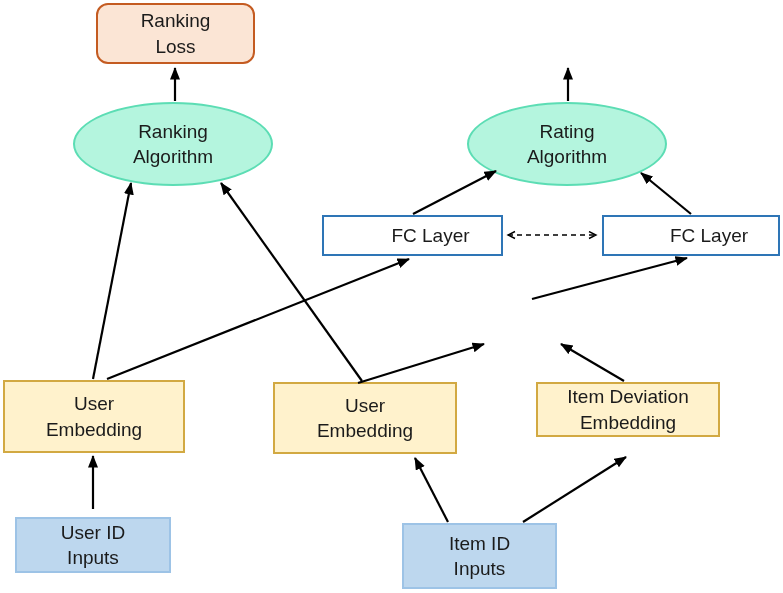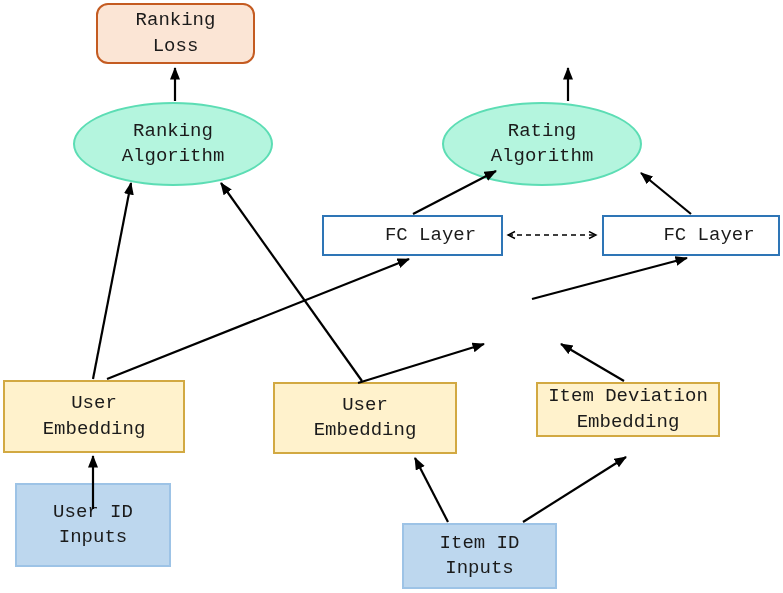"Ranking" .stage { font-family: Liberation Mono, monospace -> Liberation Sans, sans-serif }
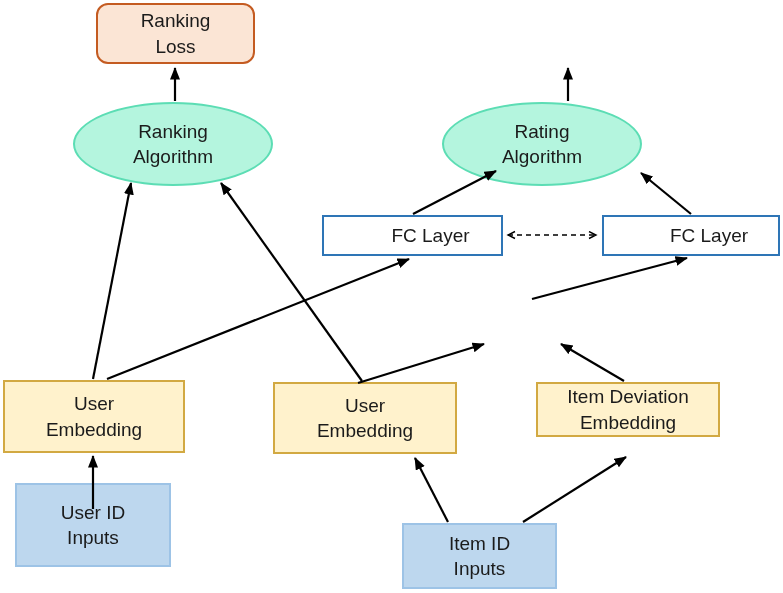"Rating" div.node { left: 442px -> 467px }
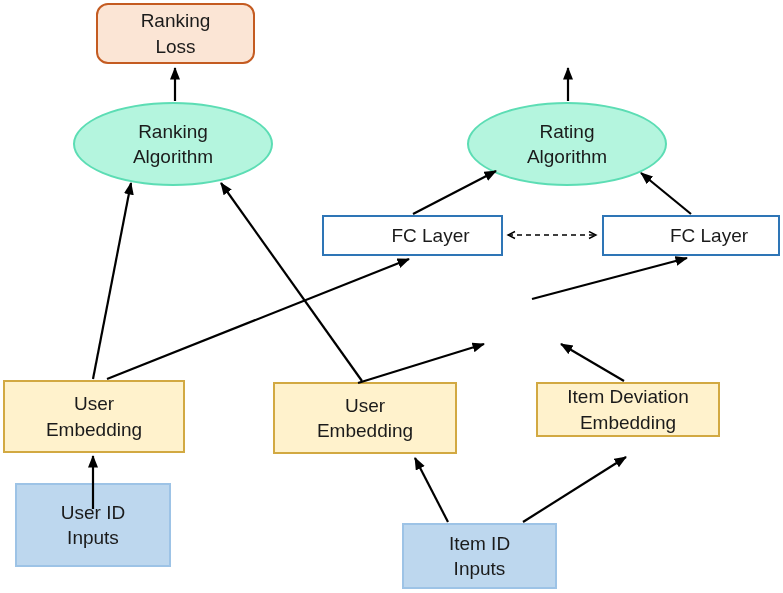"User ID" div.node { height: 84px -> 56px; top: 483px -> 517px }
